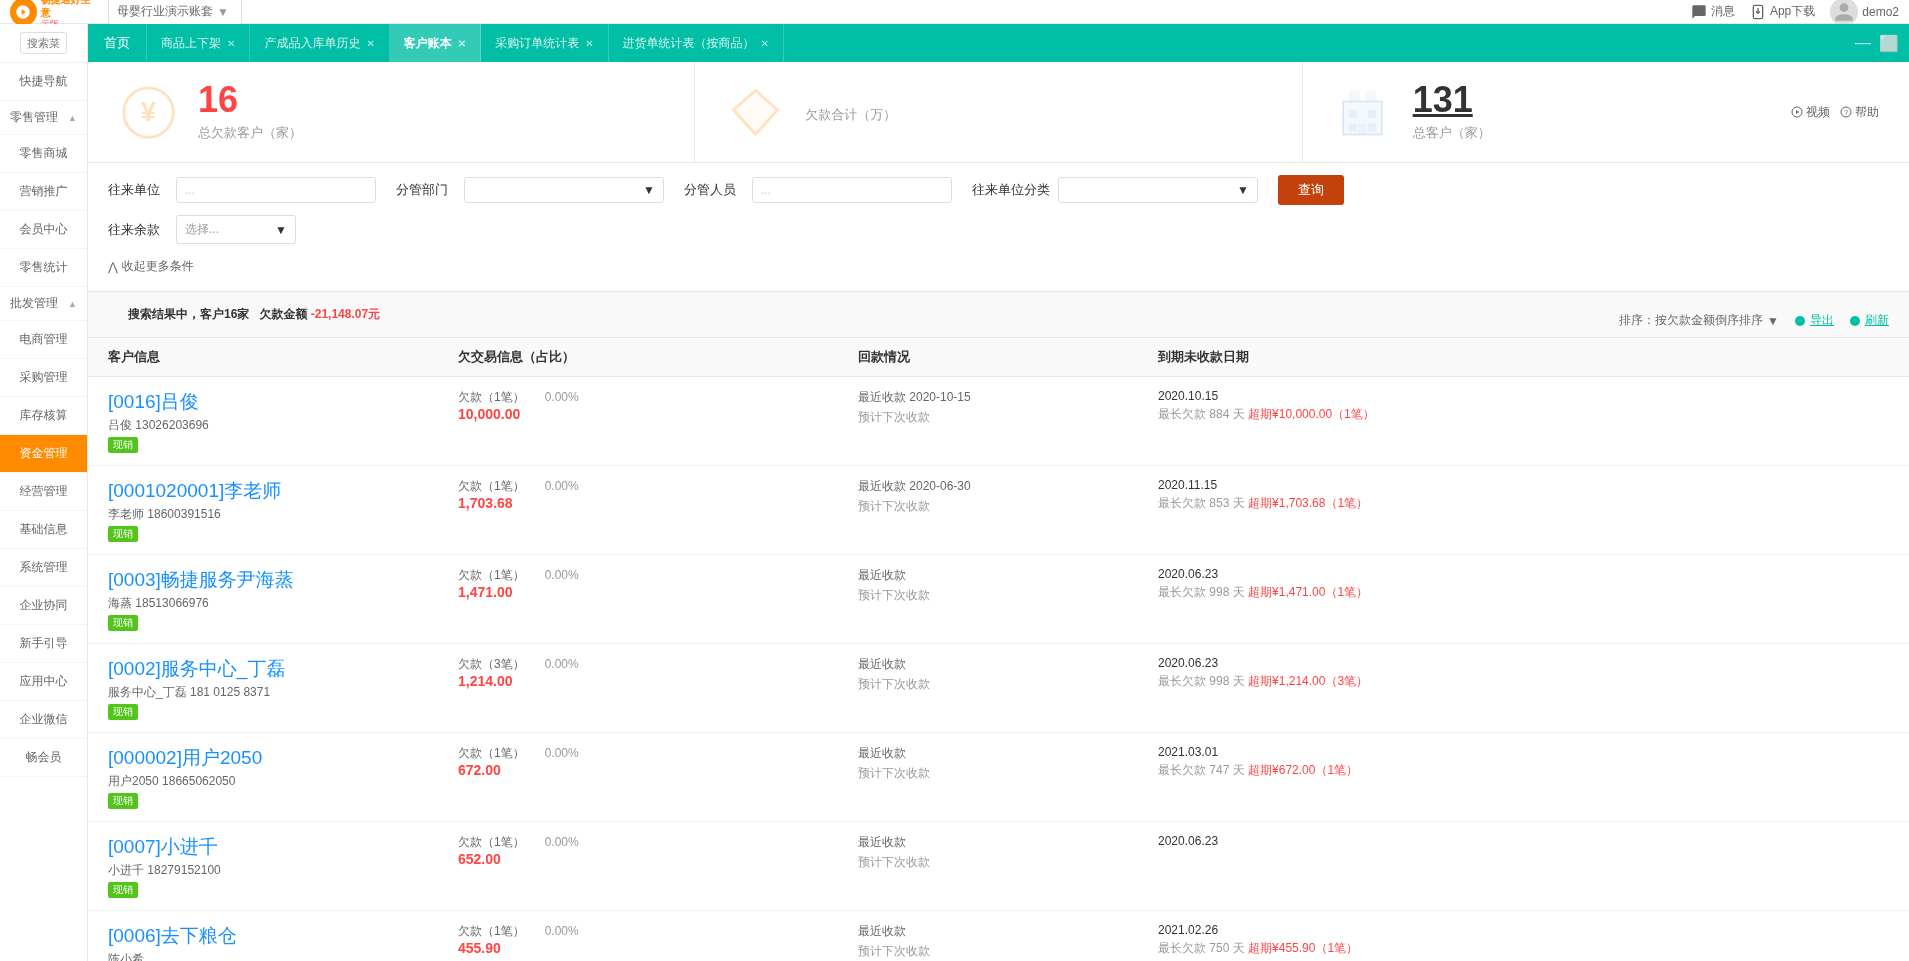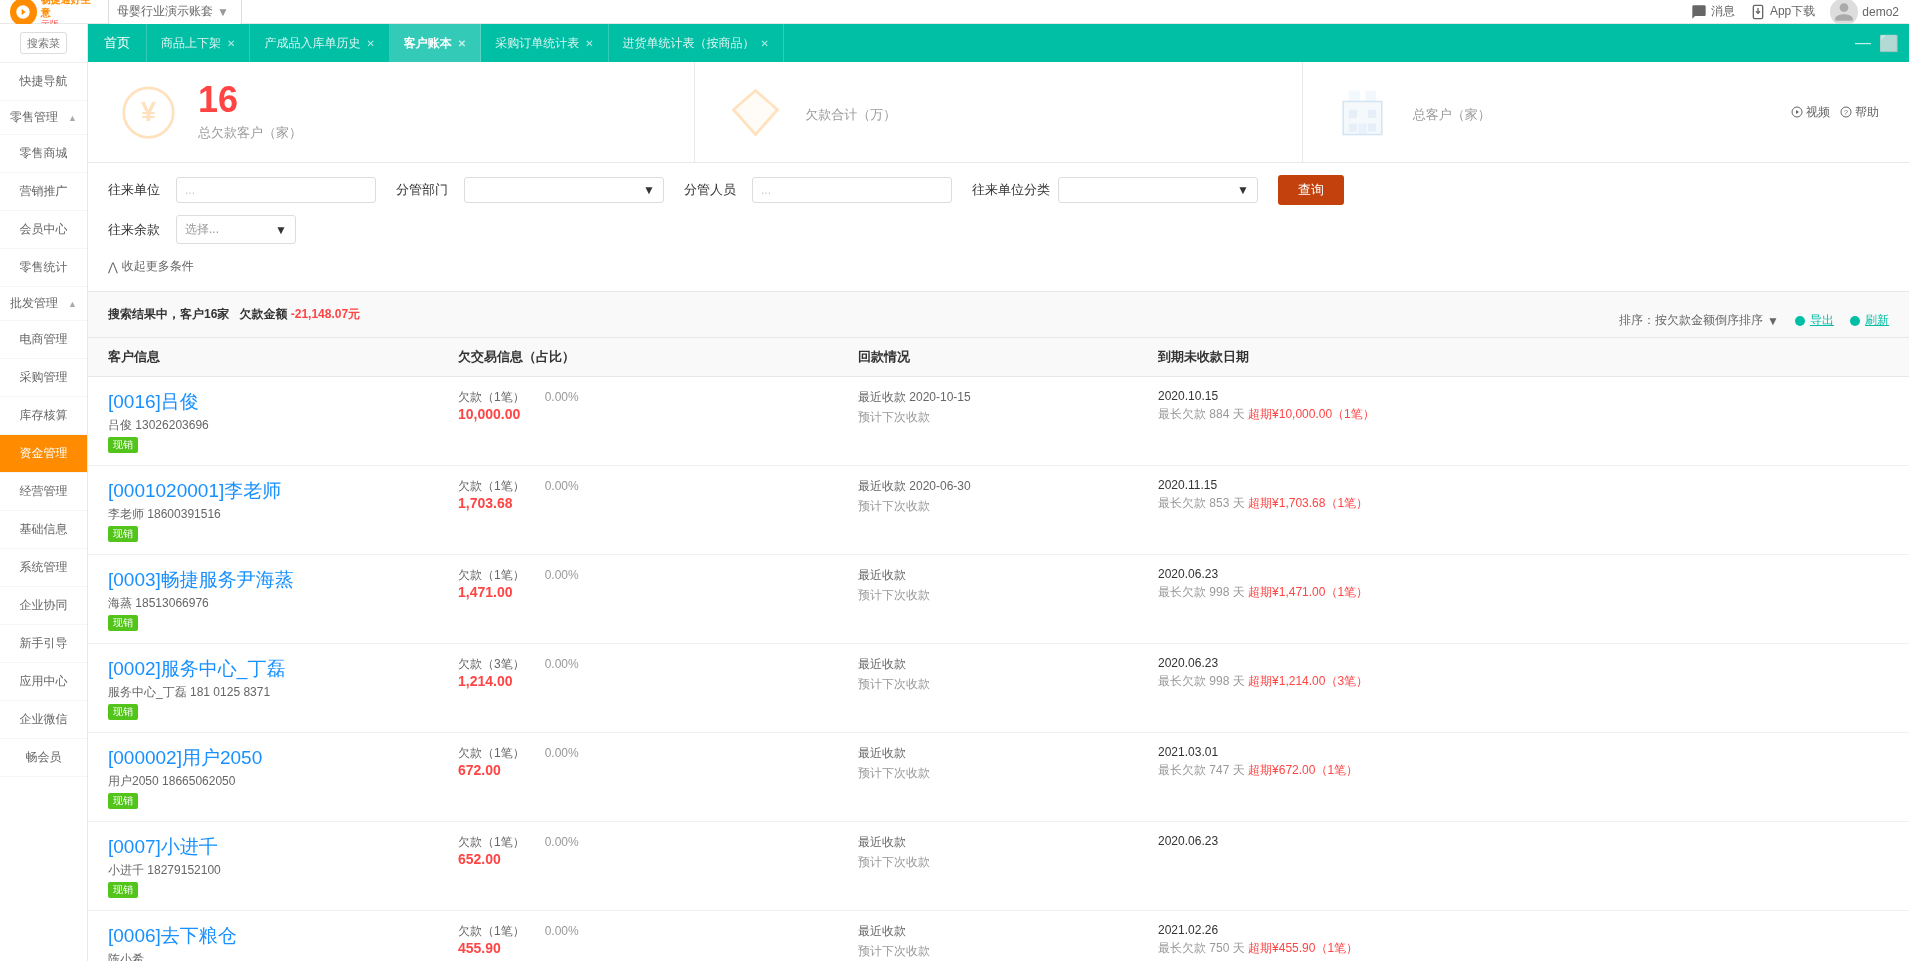"131" div.card-number { html: none -> <div>131</div> }
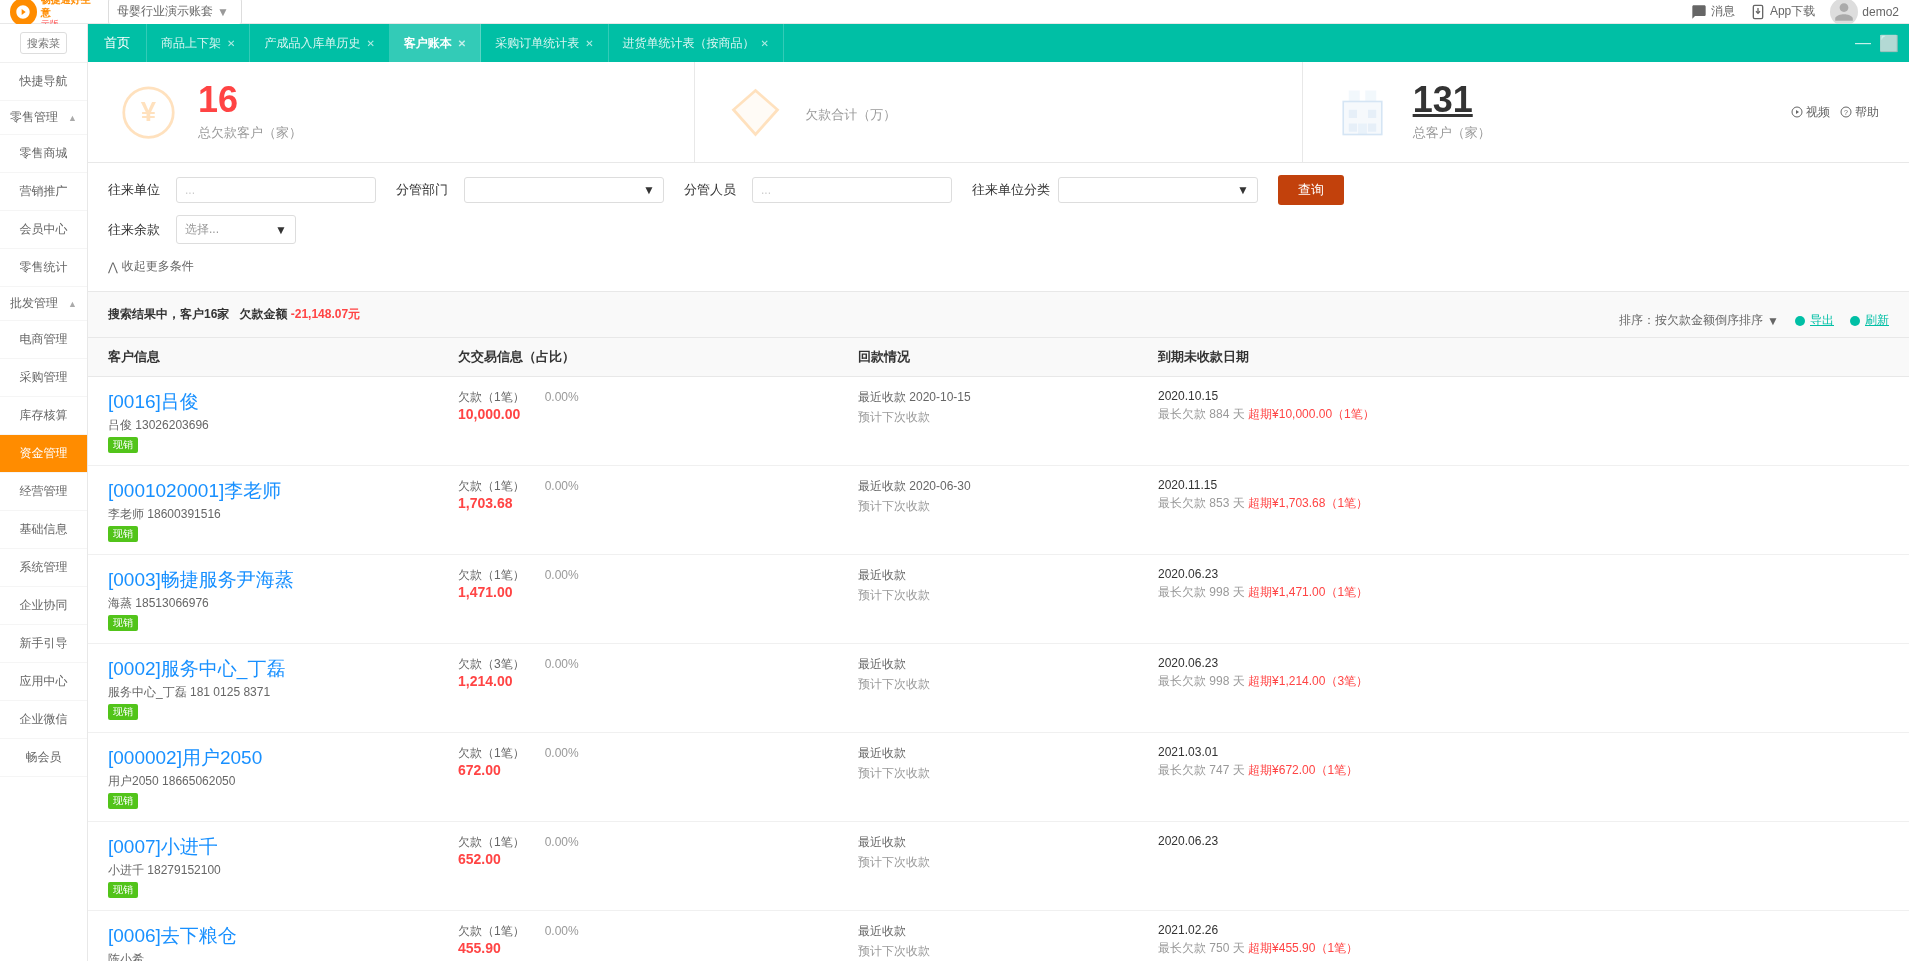"搜索结果中，客户16家 欠款金额 -21,148.07元" .results-info { margin-left: none -> 20px }
